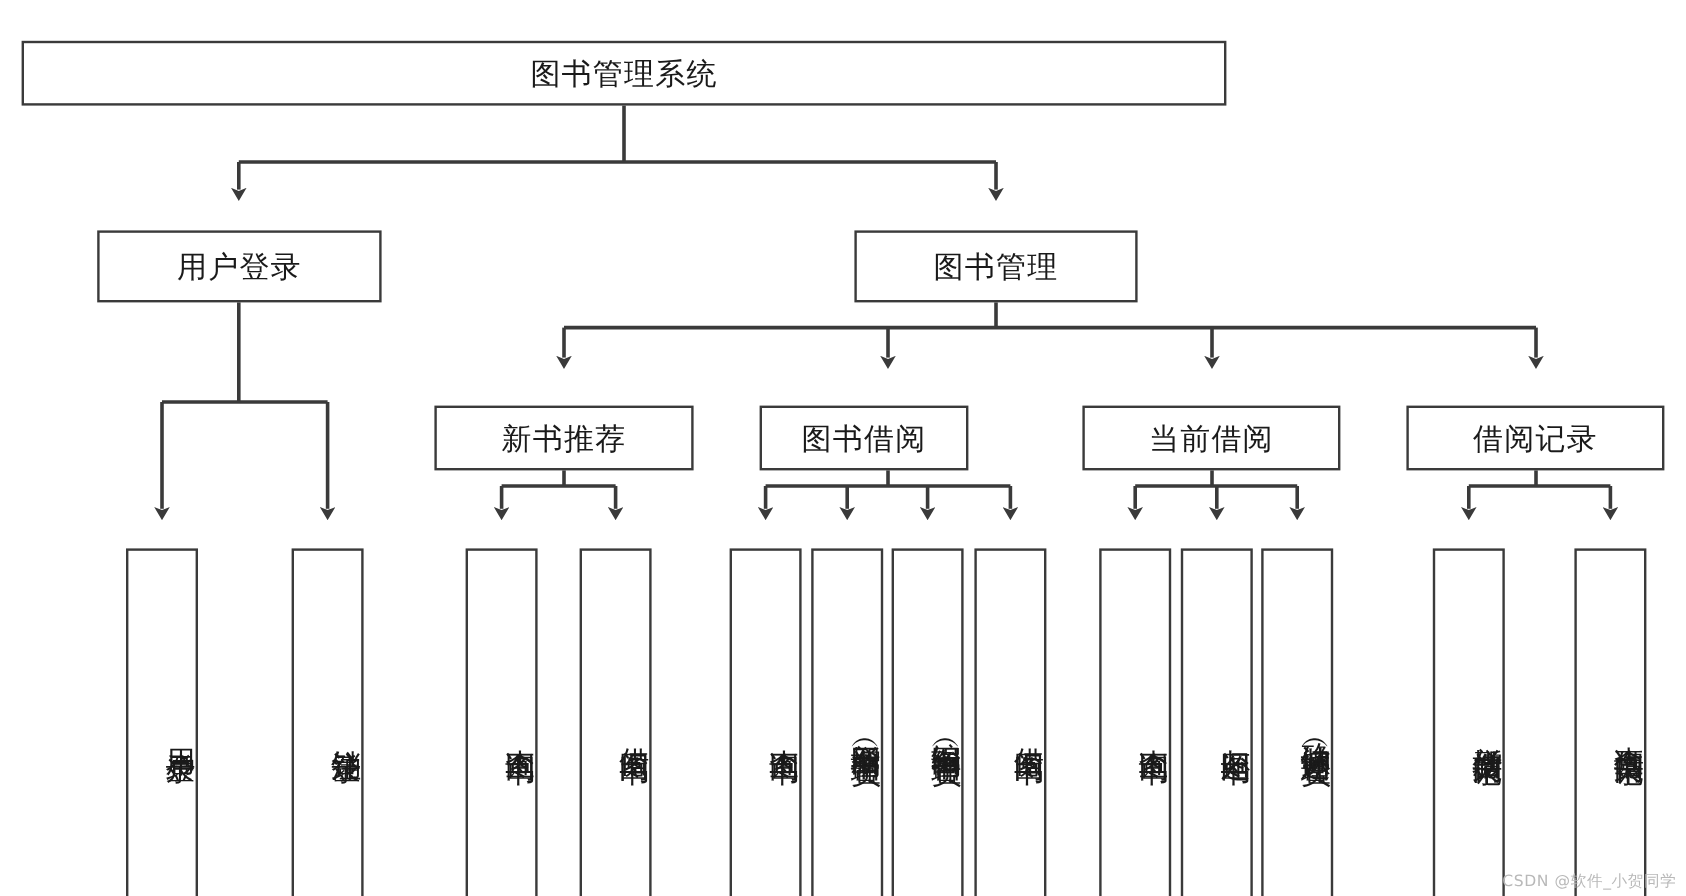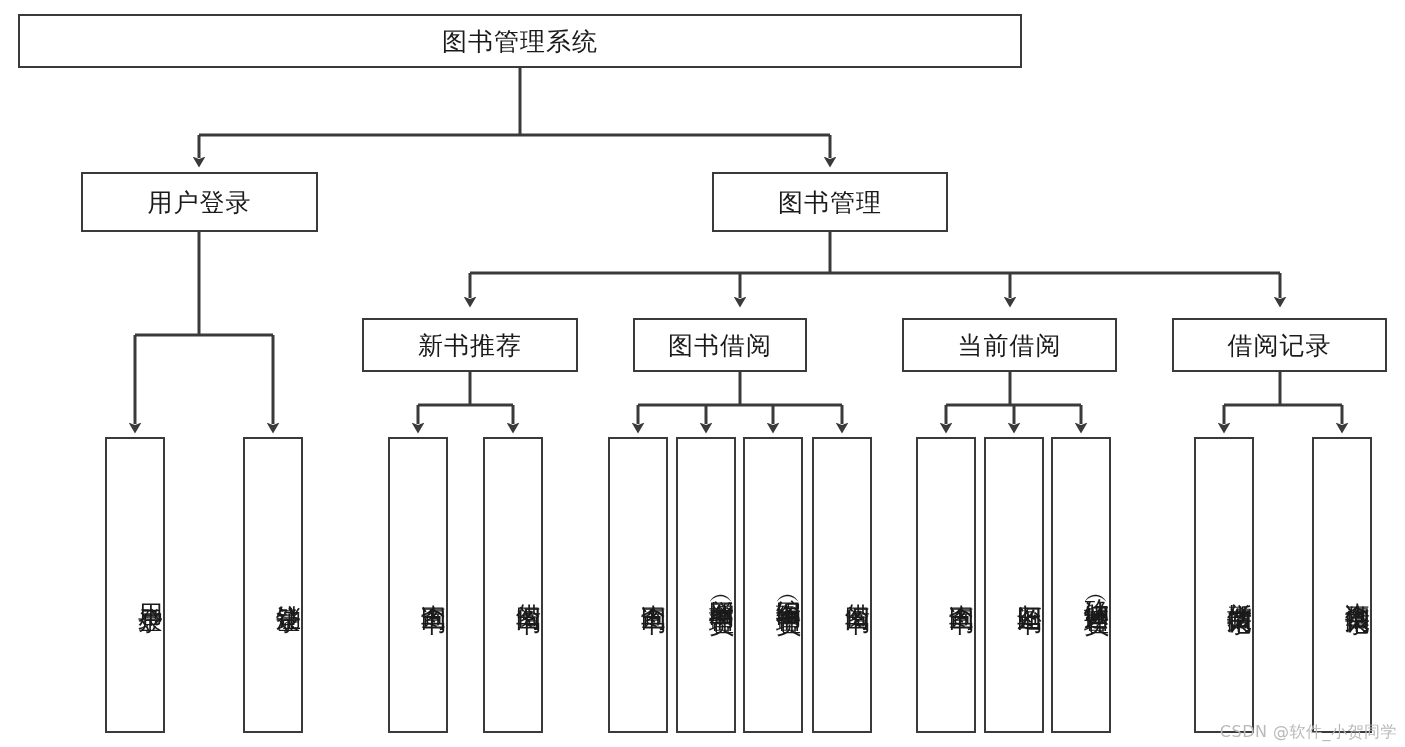"图书管理系统" .node { margin-top: none -> 20px }
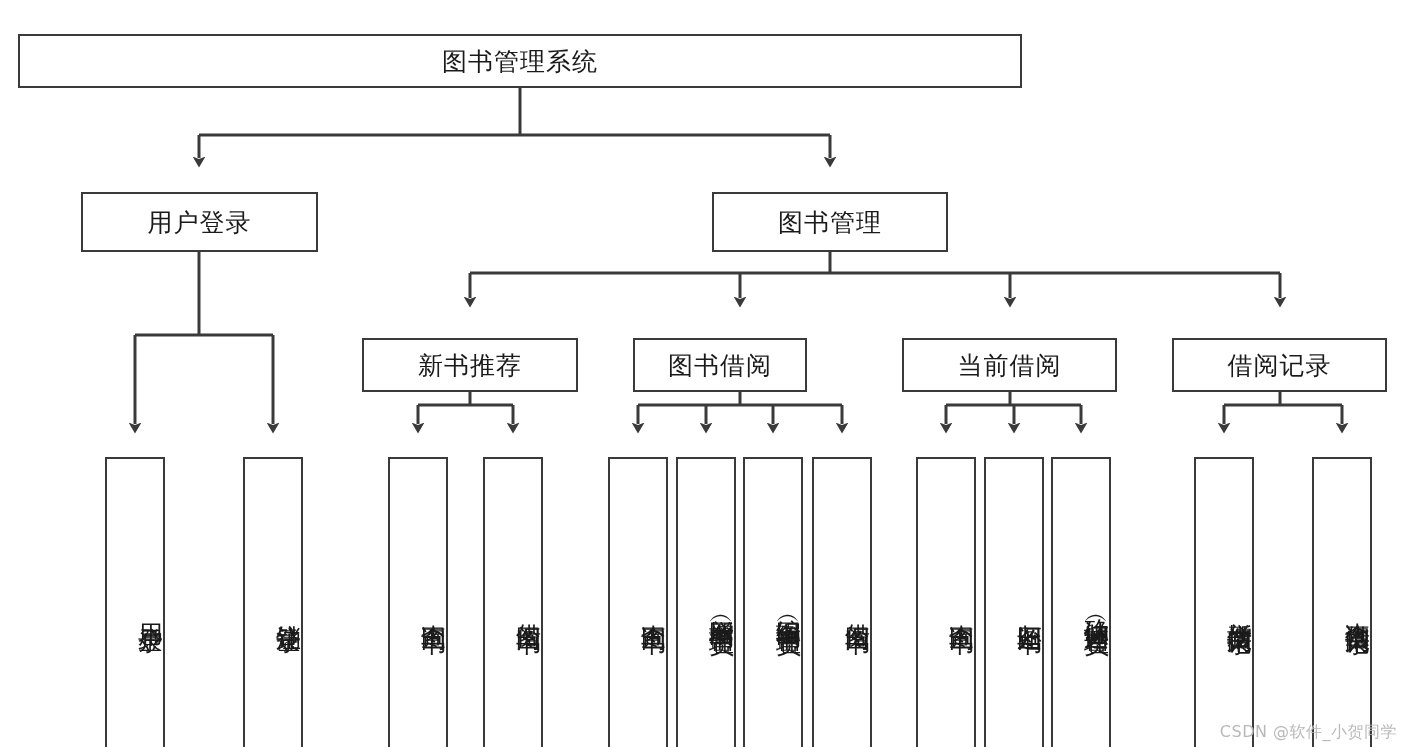"CSDN @软件_小贺同学" .watermark { font-size: 16px -> 13px }
